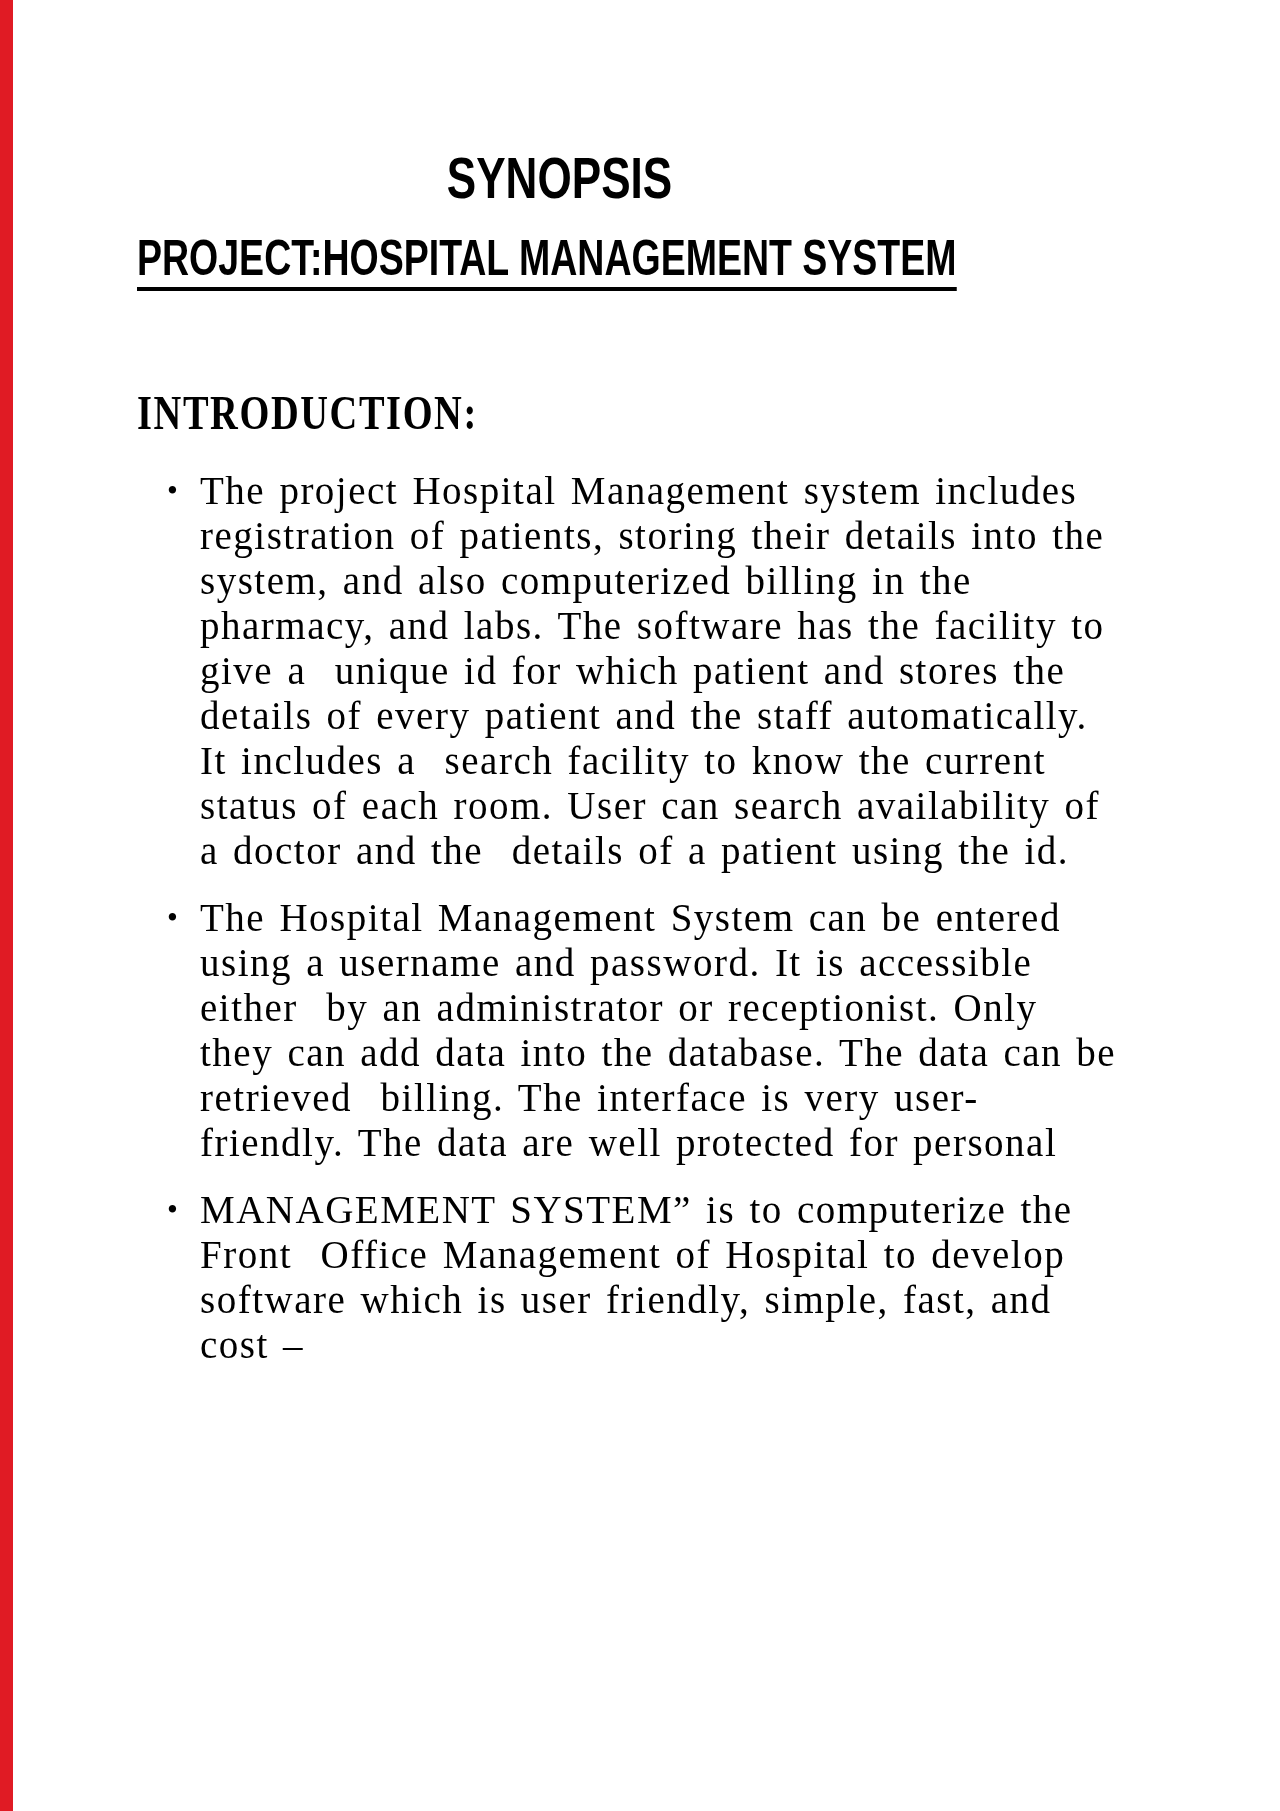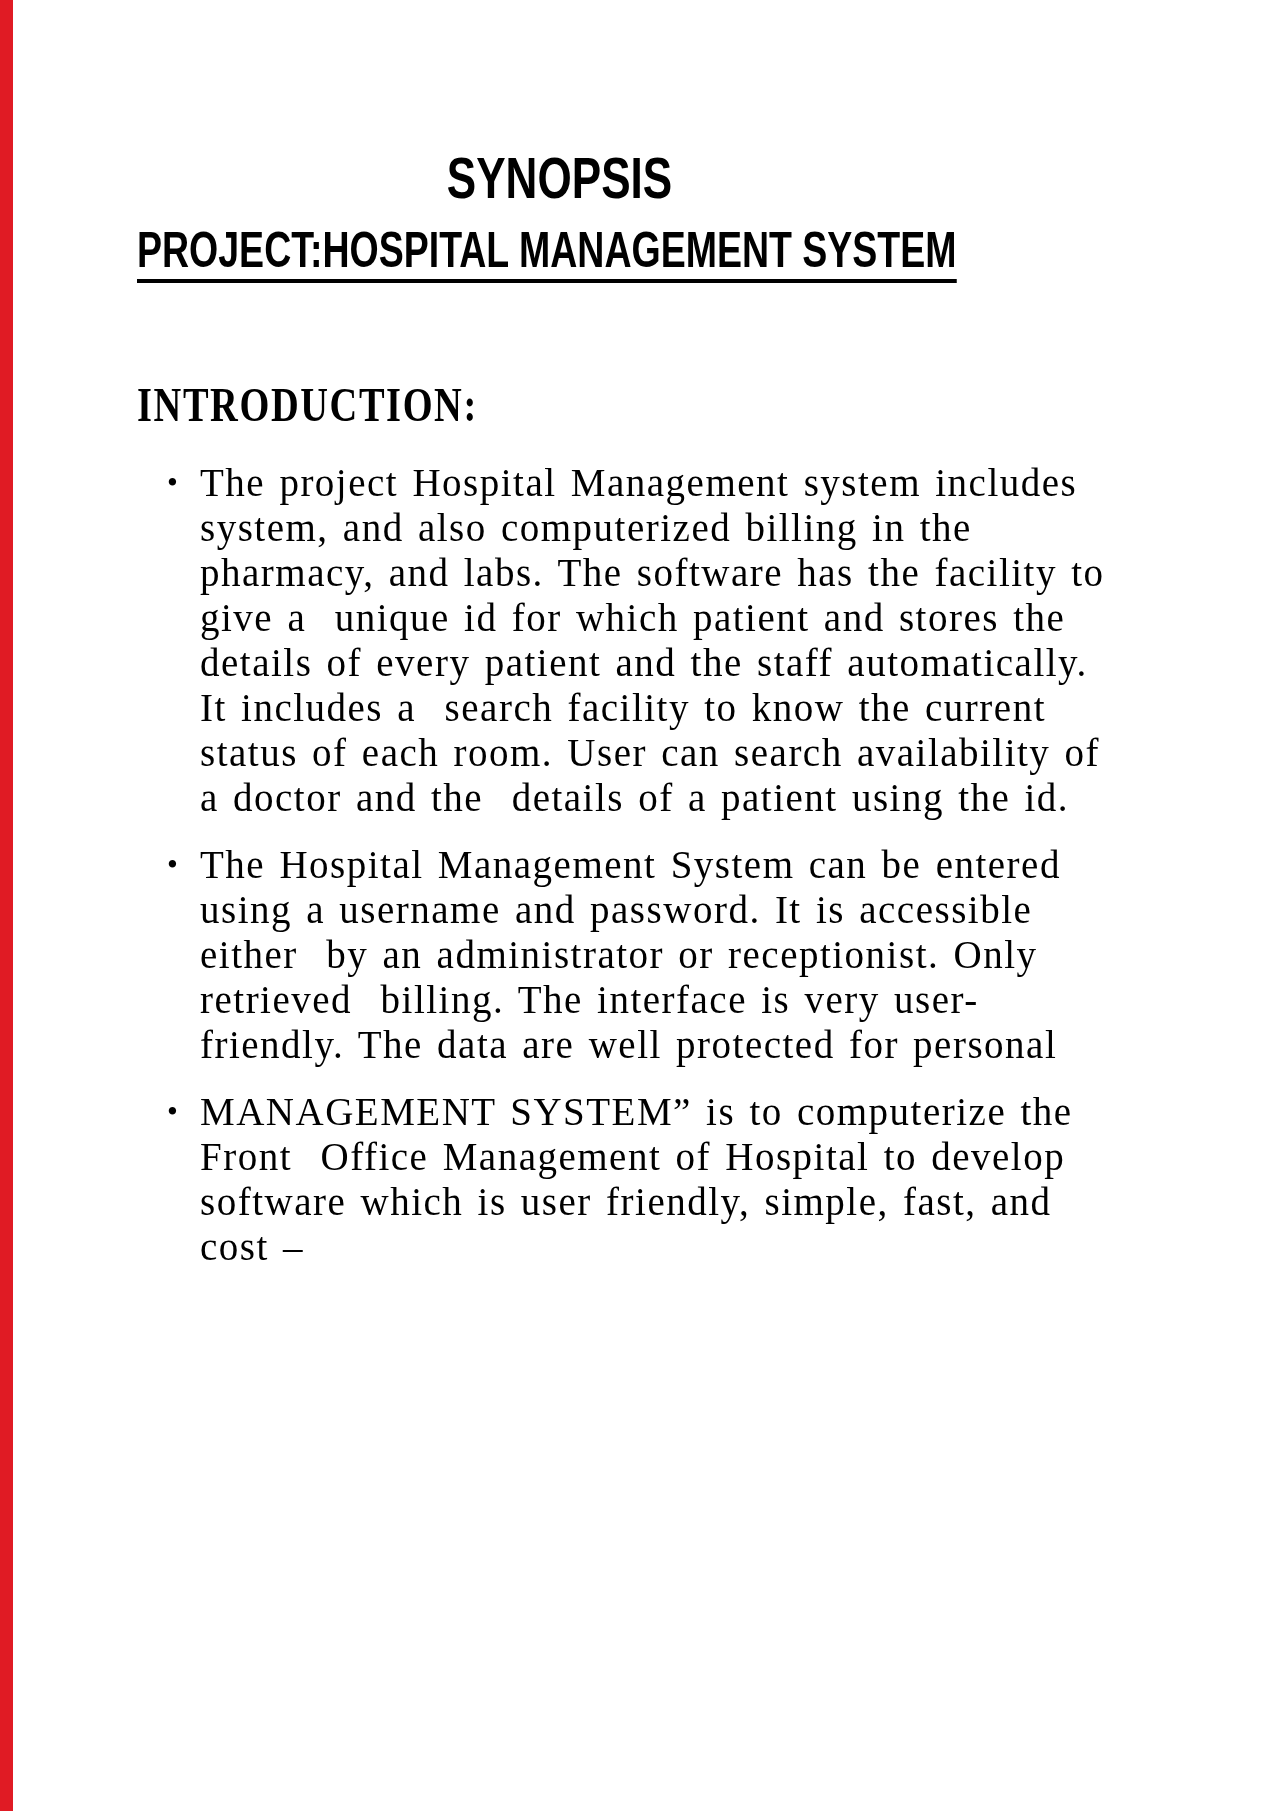"PROJECT:HOSPITAL MANAGEMENT SYSTEM" .subtitle-row { margin-top: 16px -> 24px }
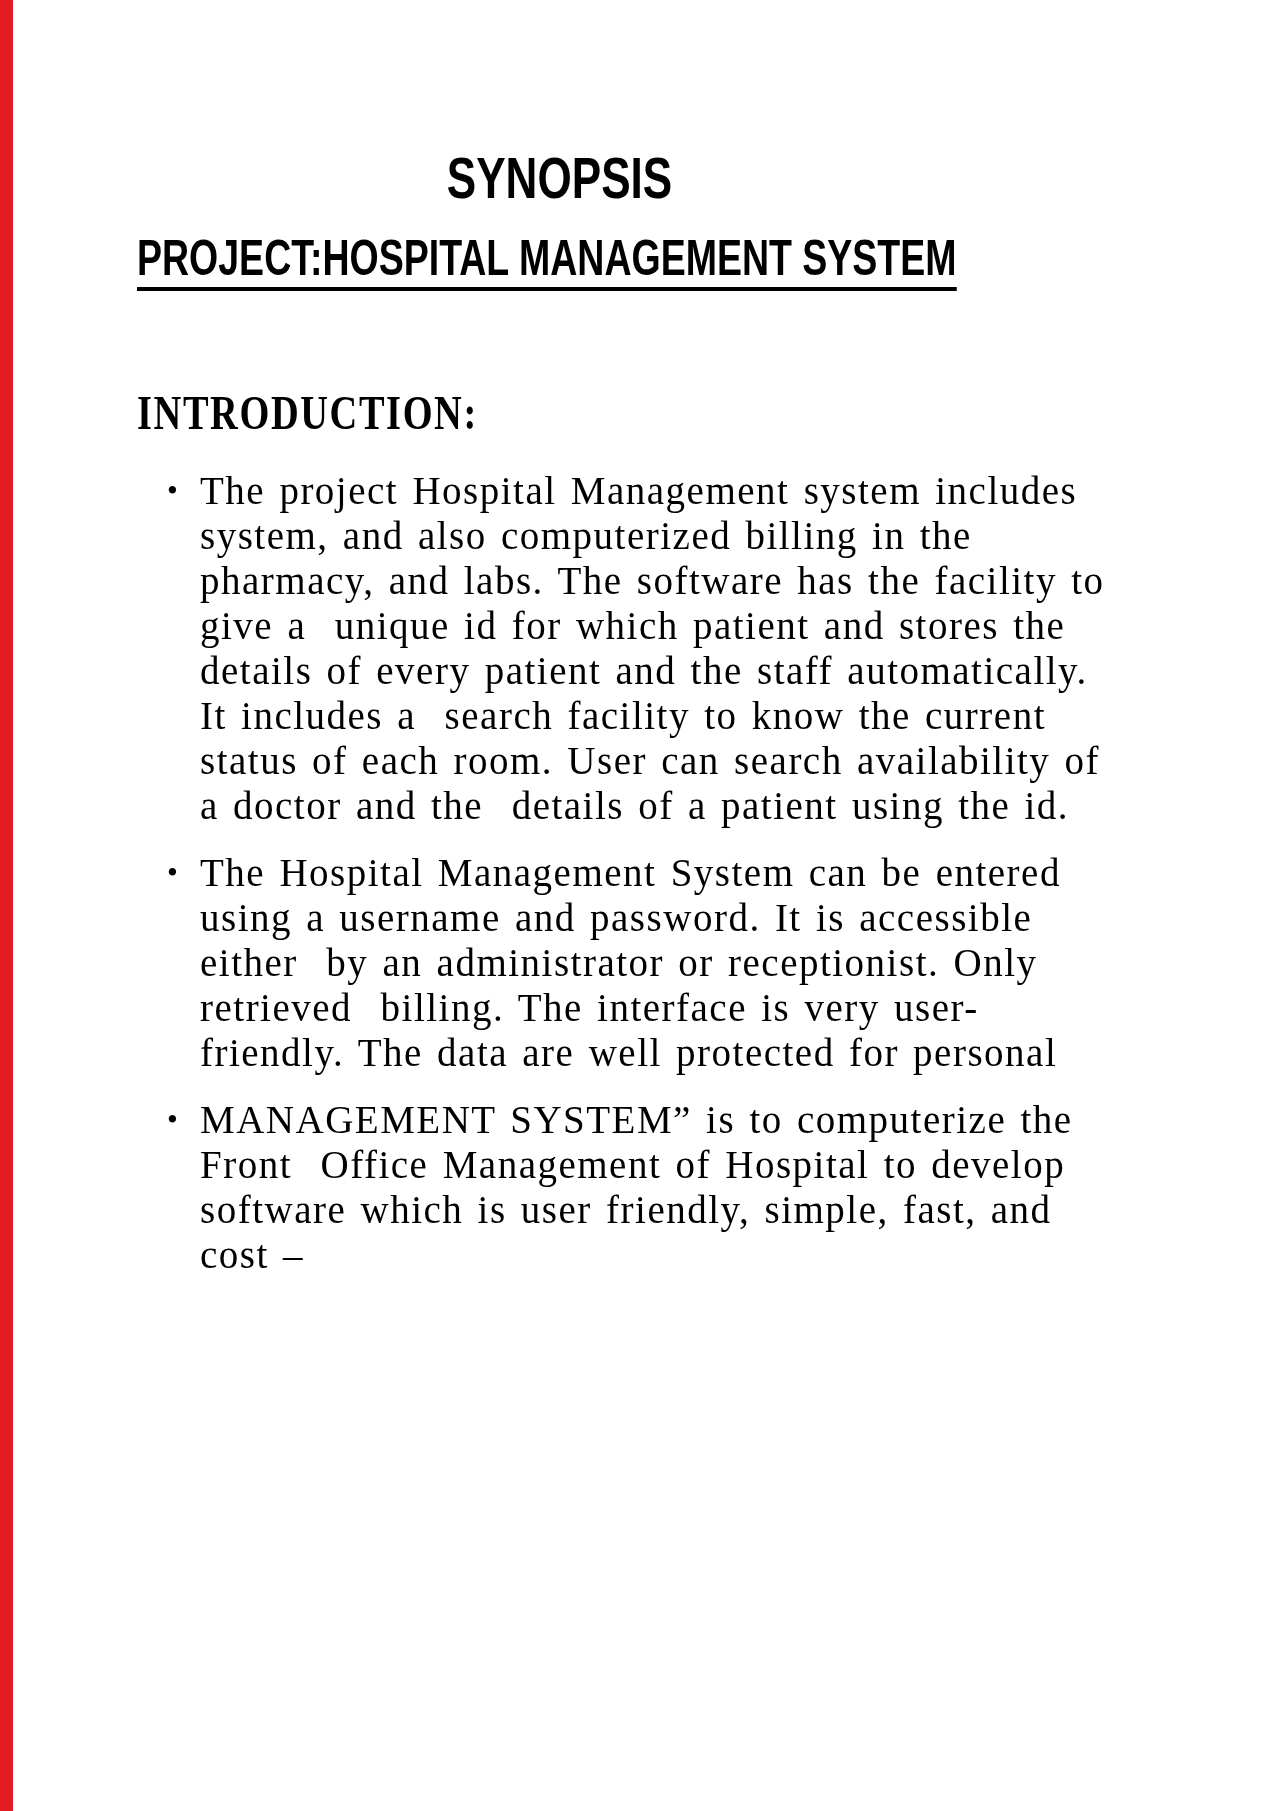"registration of patients, storing their" div.bullet-line { html: none -> <div>registration of patients, storing their details into the</div> }
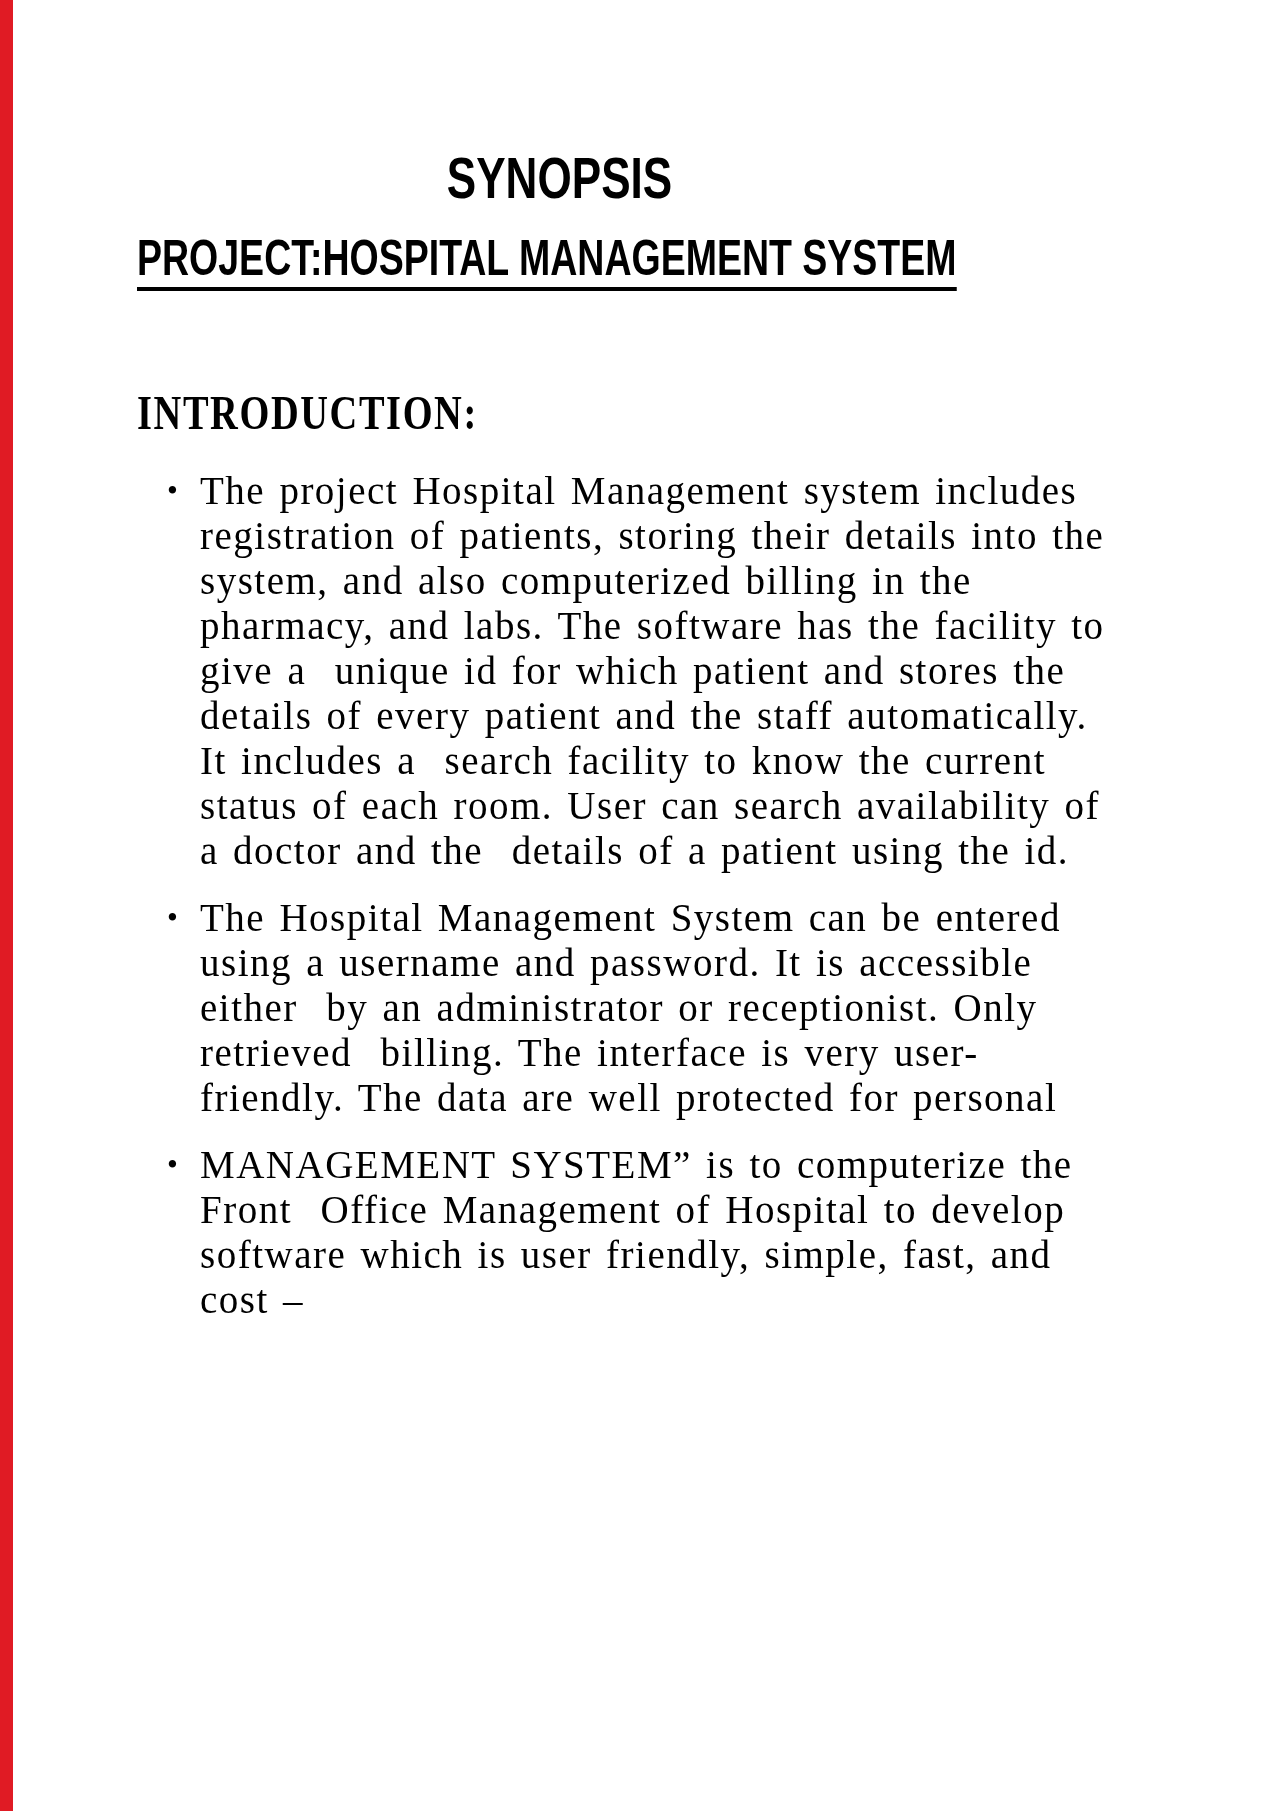"they can add data into" div.bullet-line { html: none -> <div>they can add data into the database. The data can be</div> }
